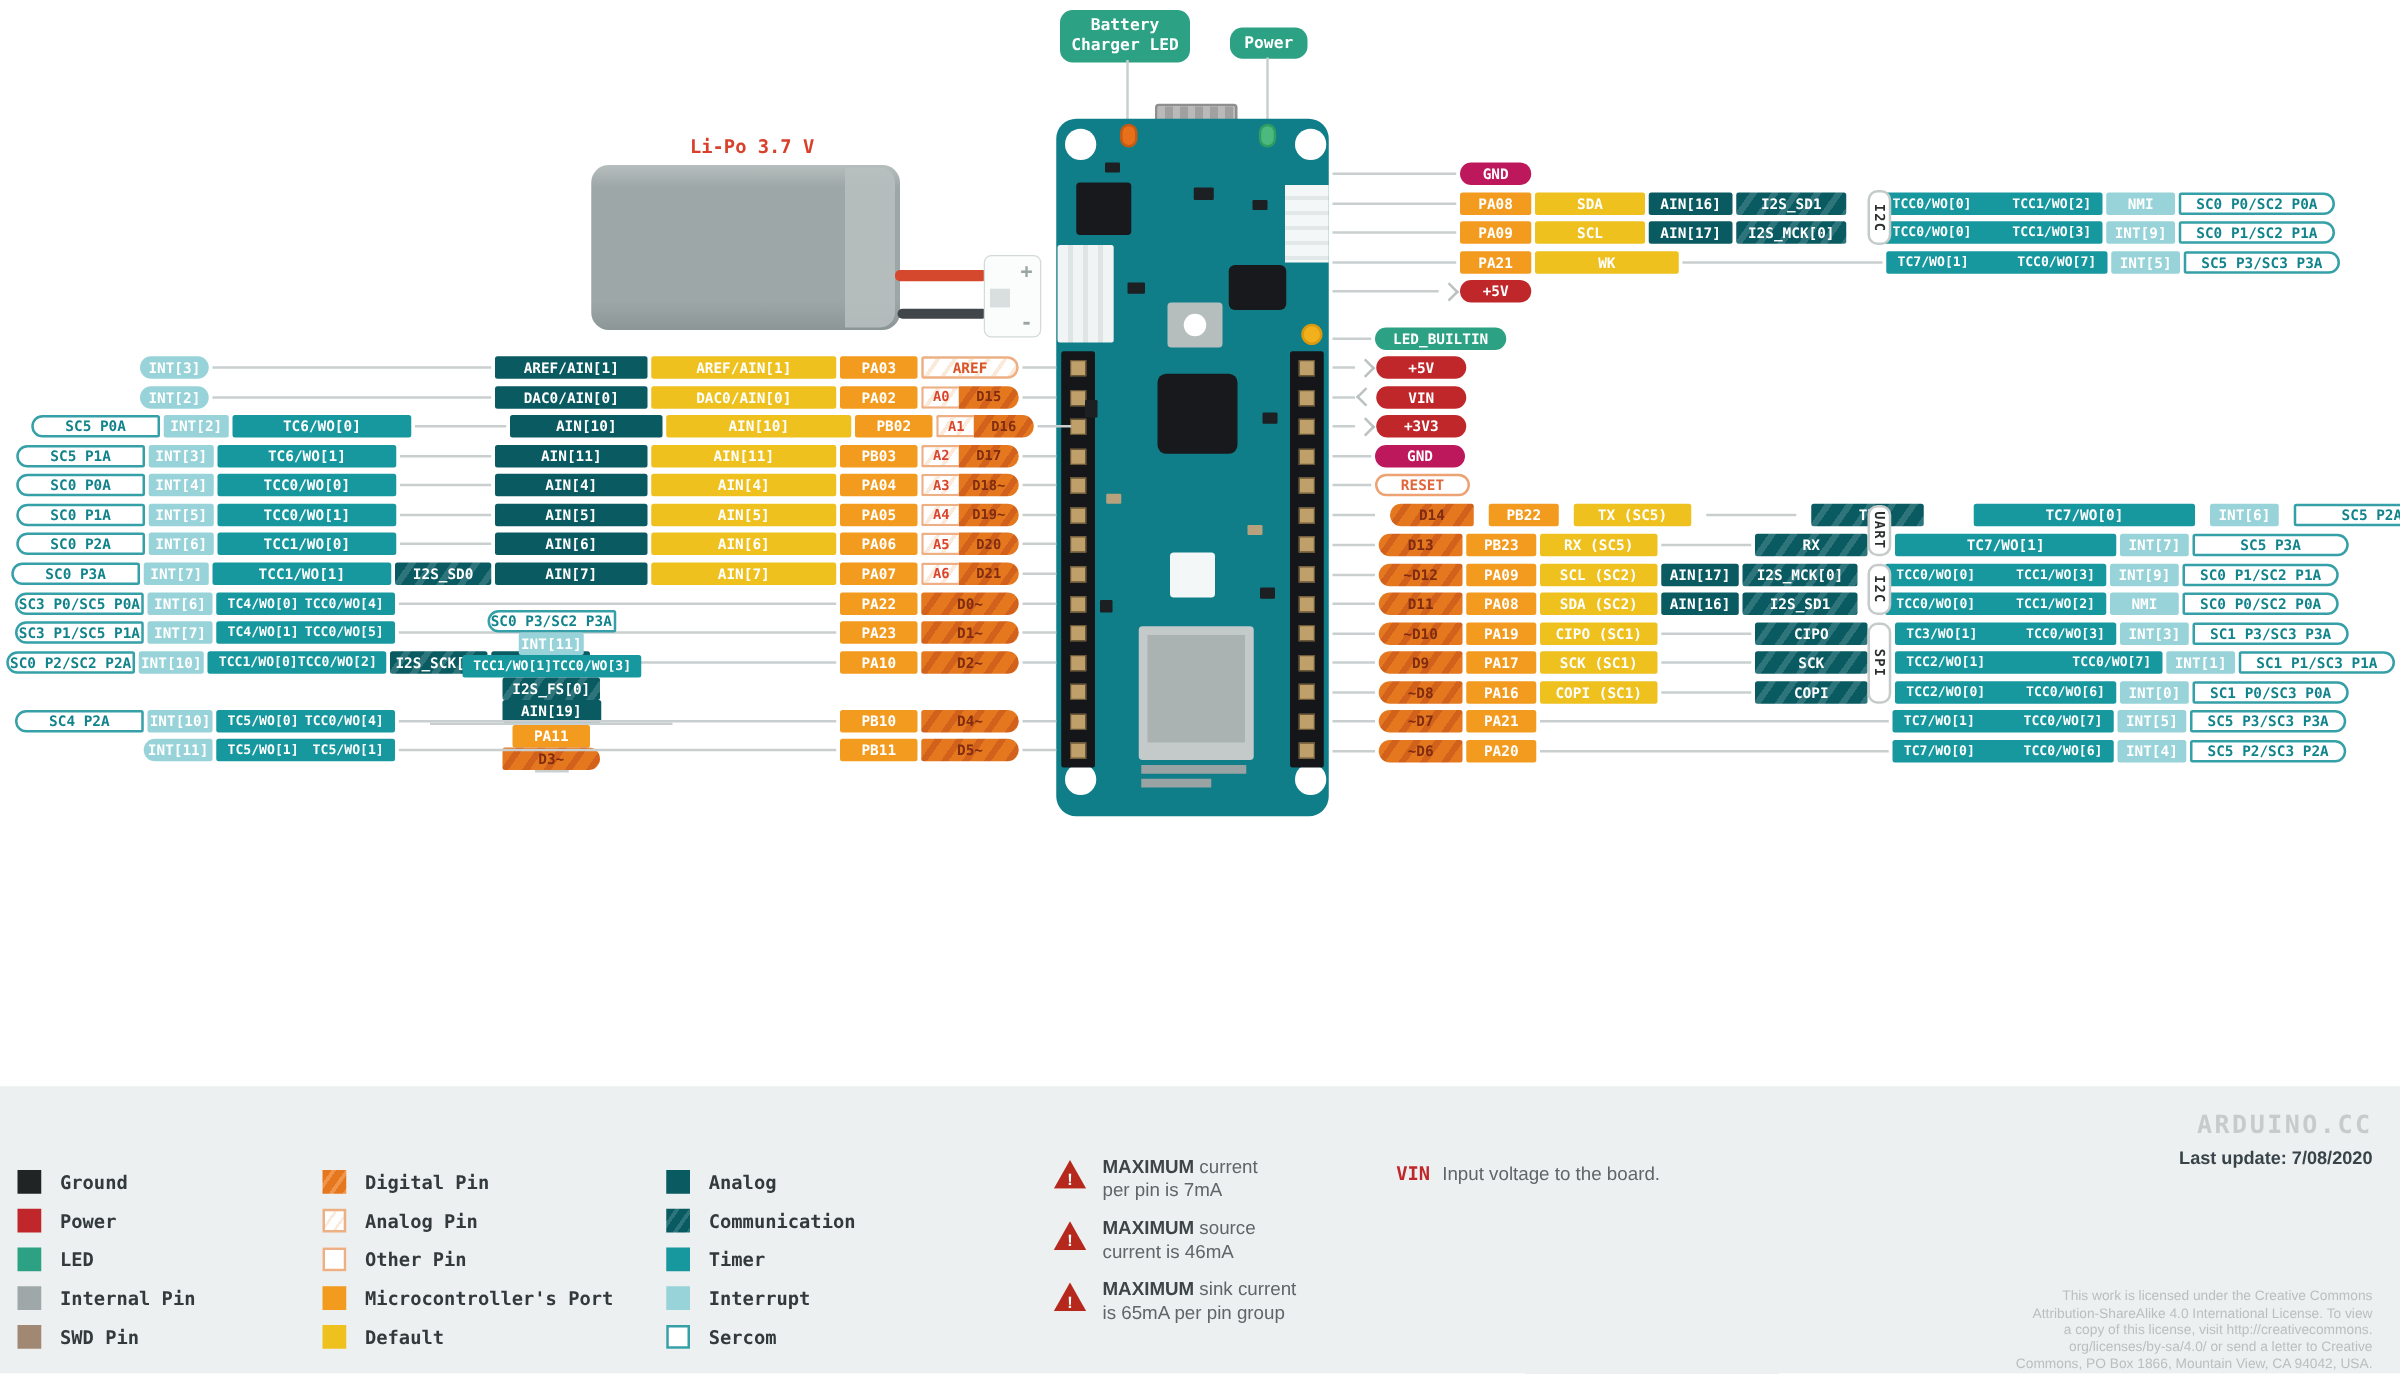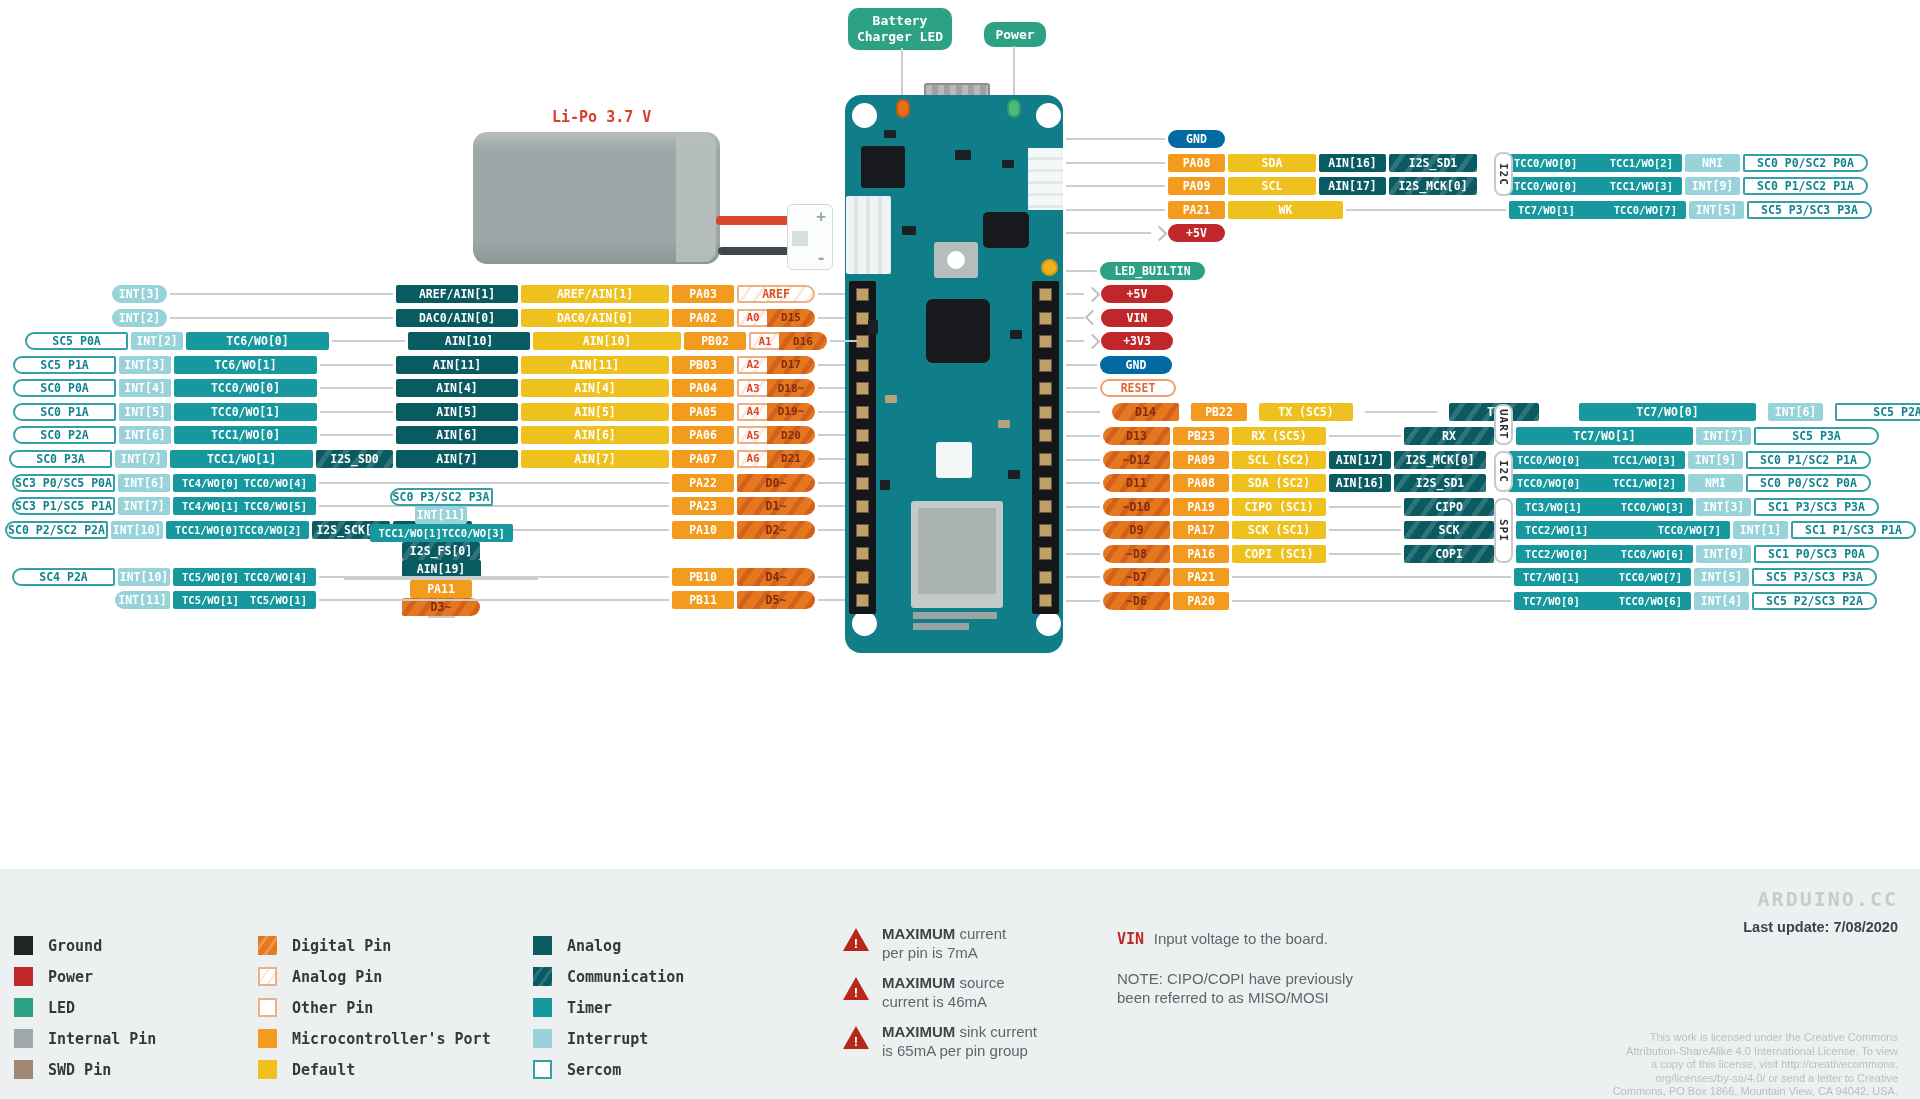"GND" .gnd { background: #0369a1 -> #be185d }
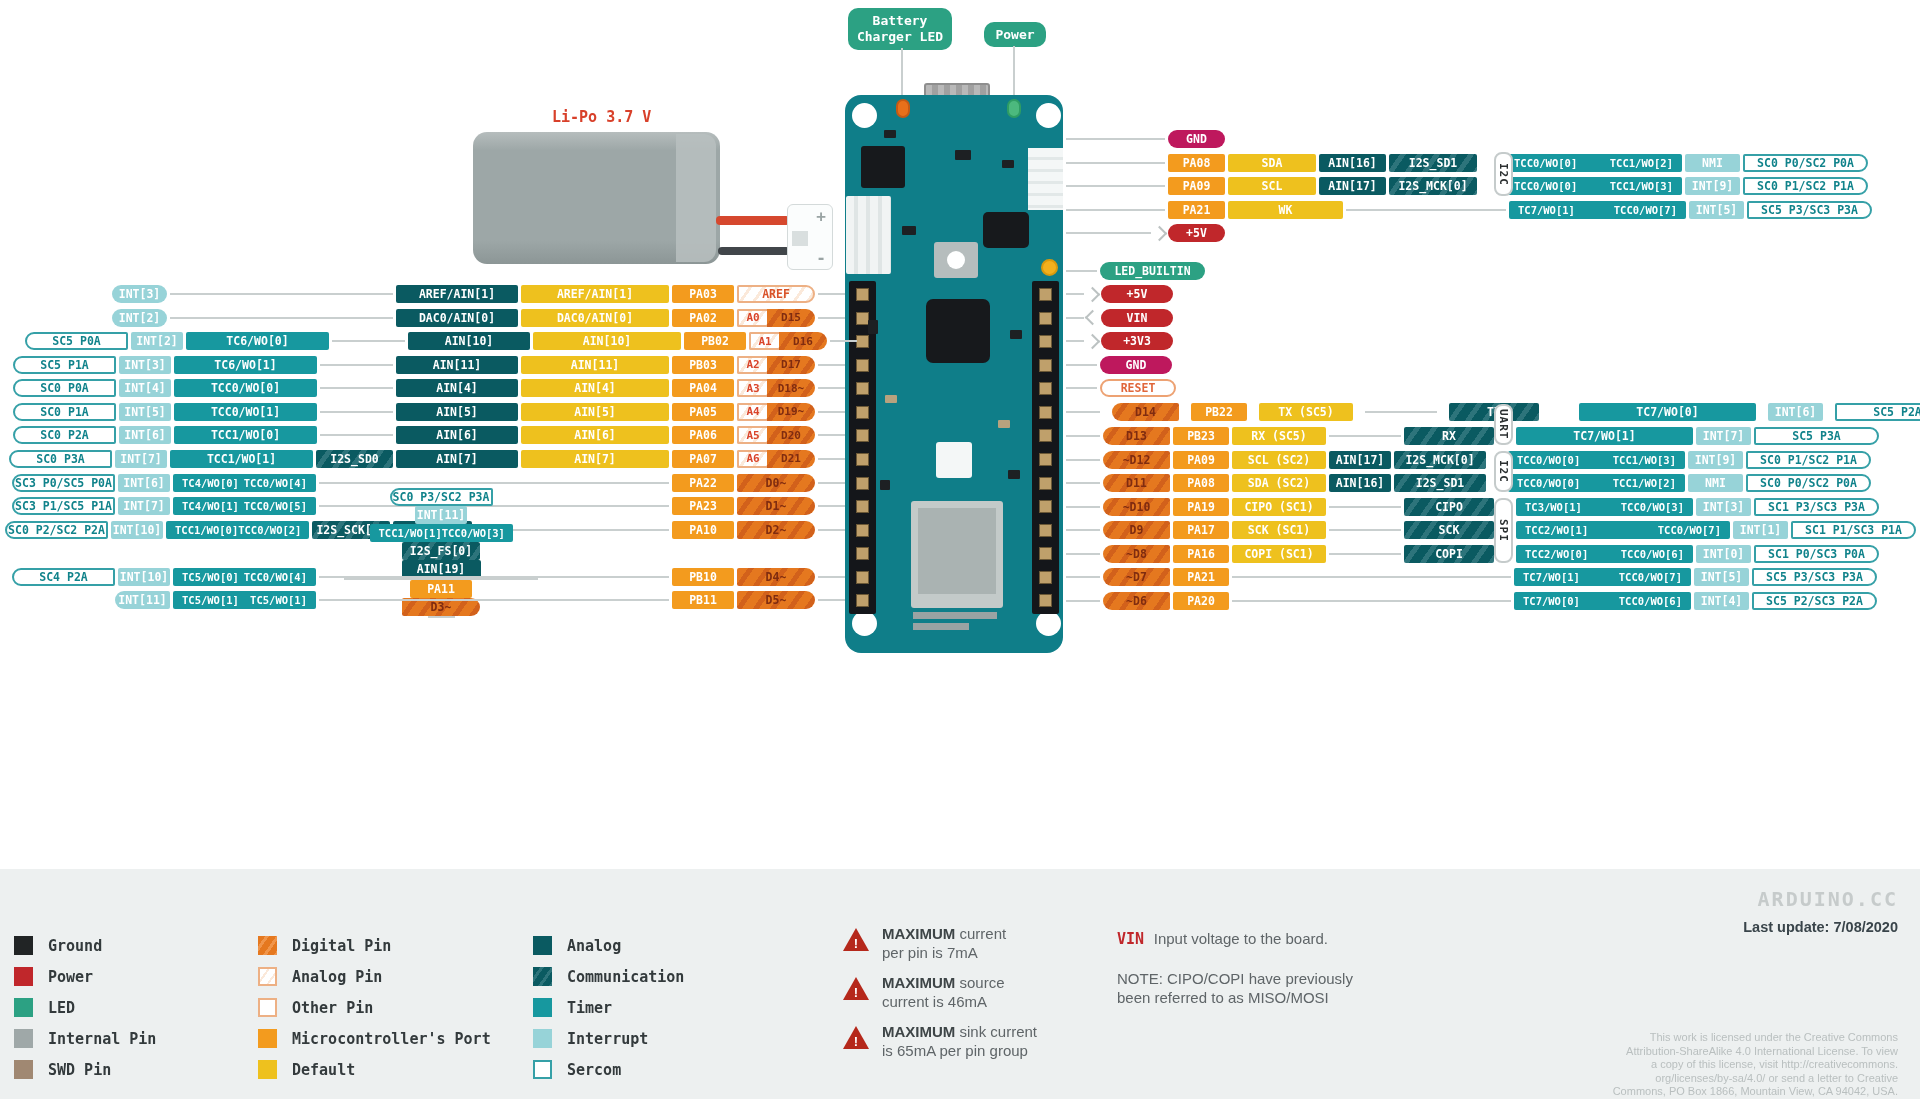"NOTE: CIPO/COPI have previously" div.abs { html: <div> <div>NOTE: CIPO/COPI have previously</div> <div>been referred to as MISO/MOSI</div> </div> -> none }
